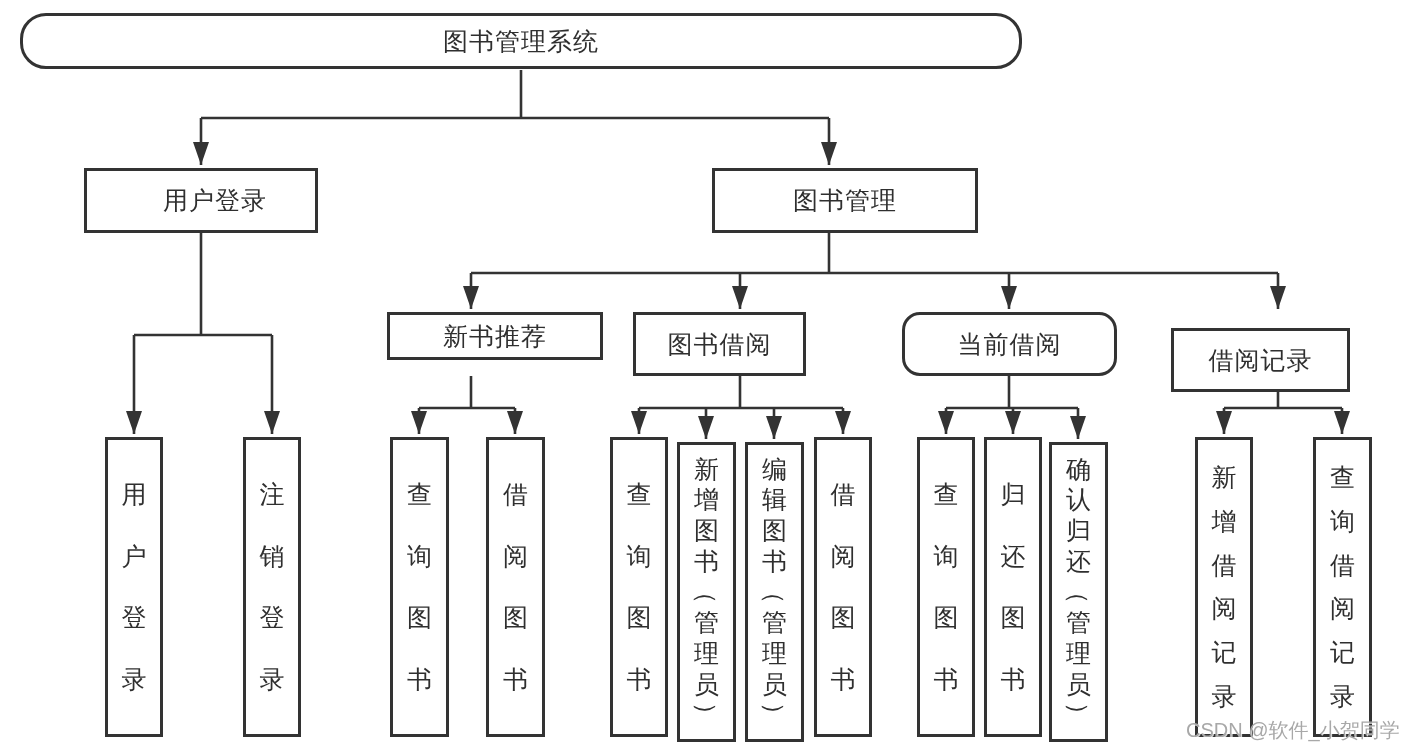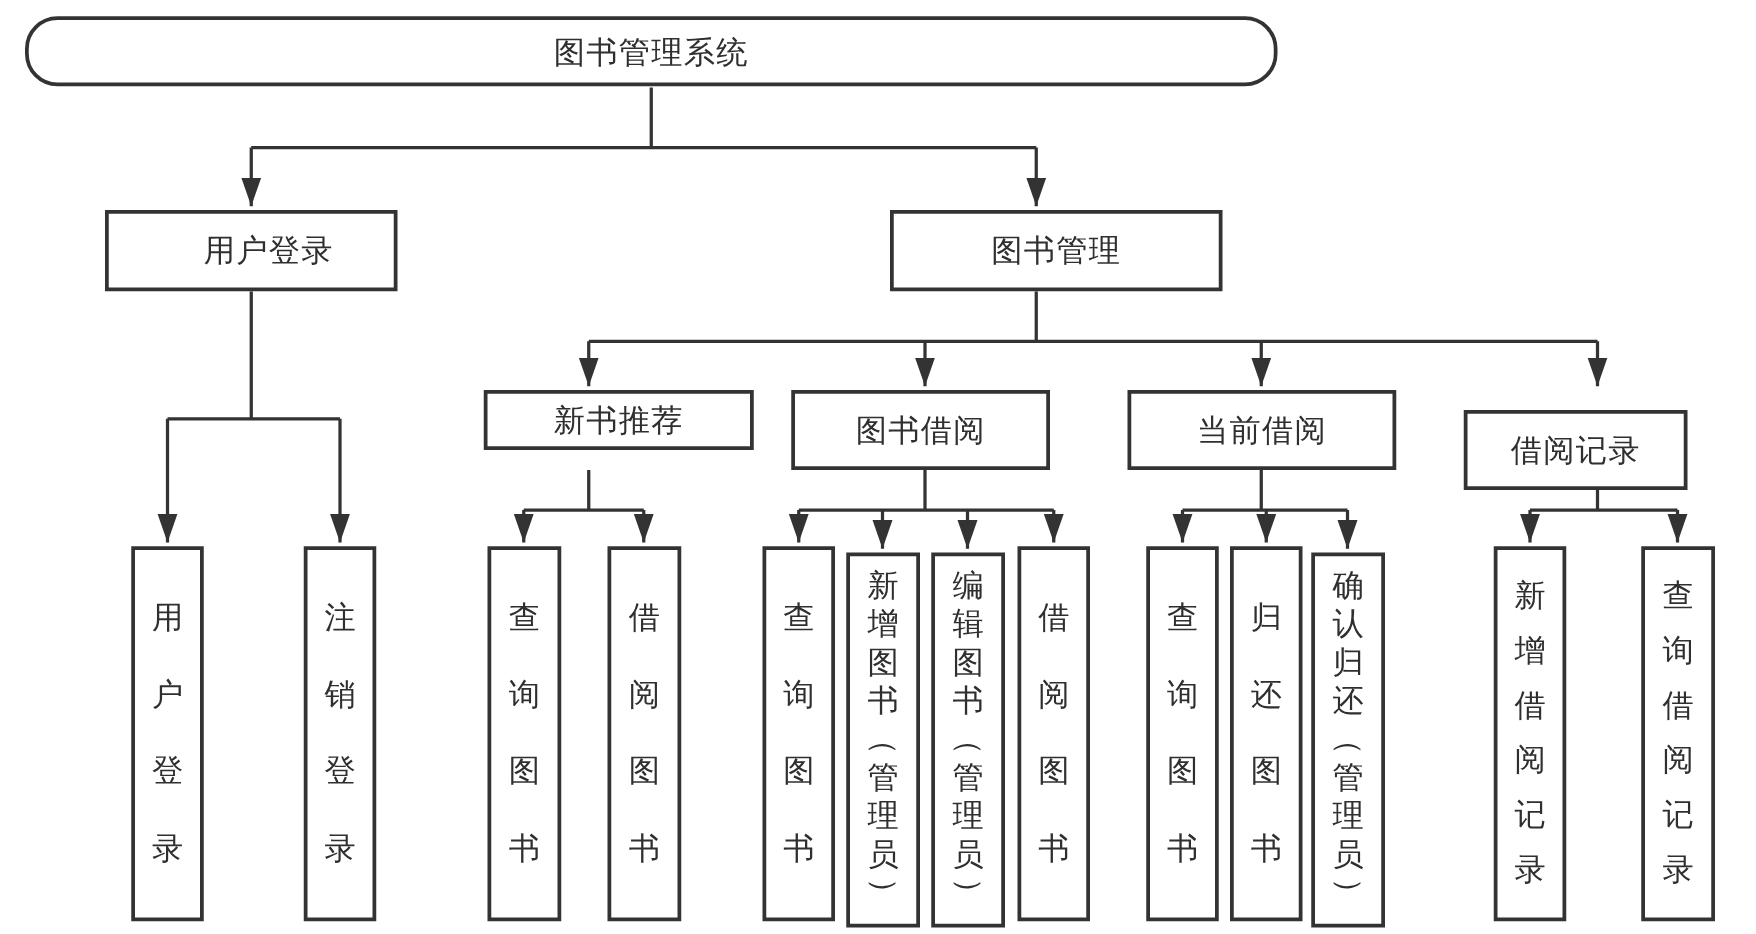"图书借阅" div.node { width: 207px -> 173px }
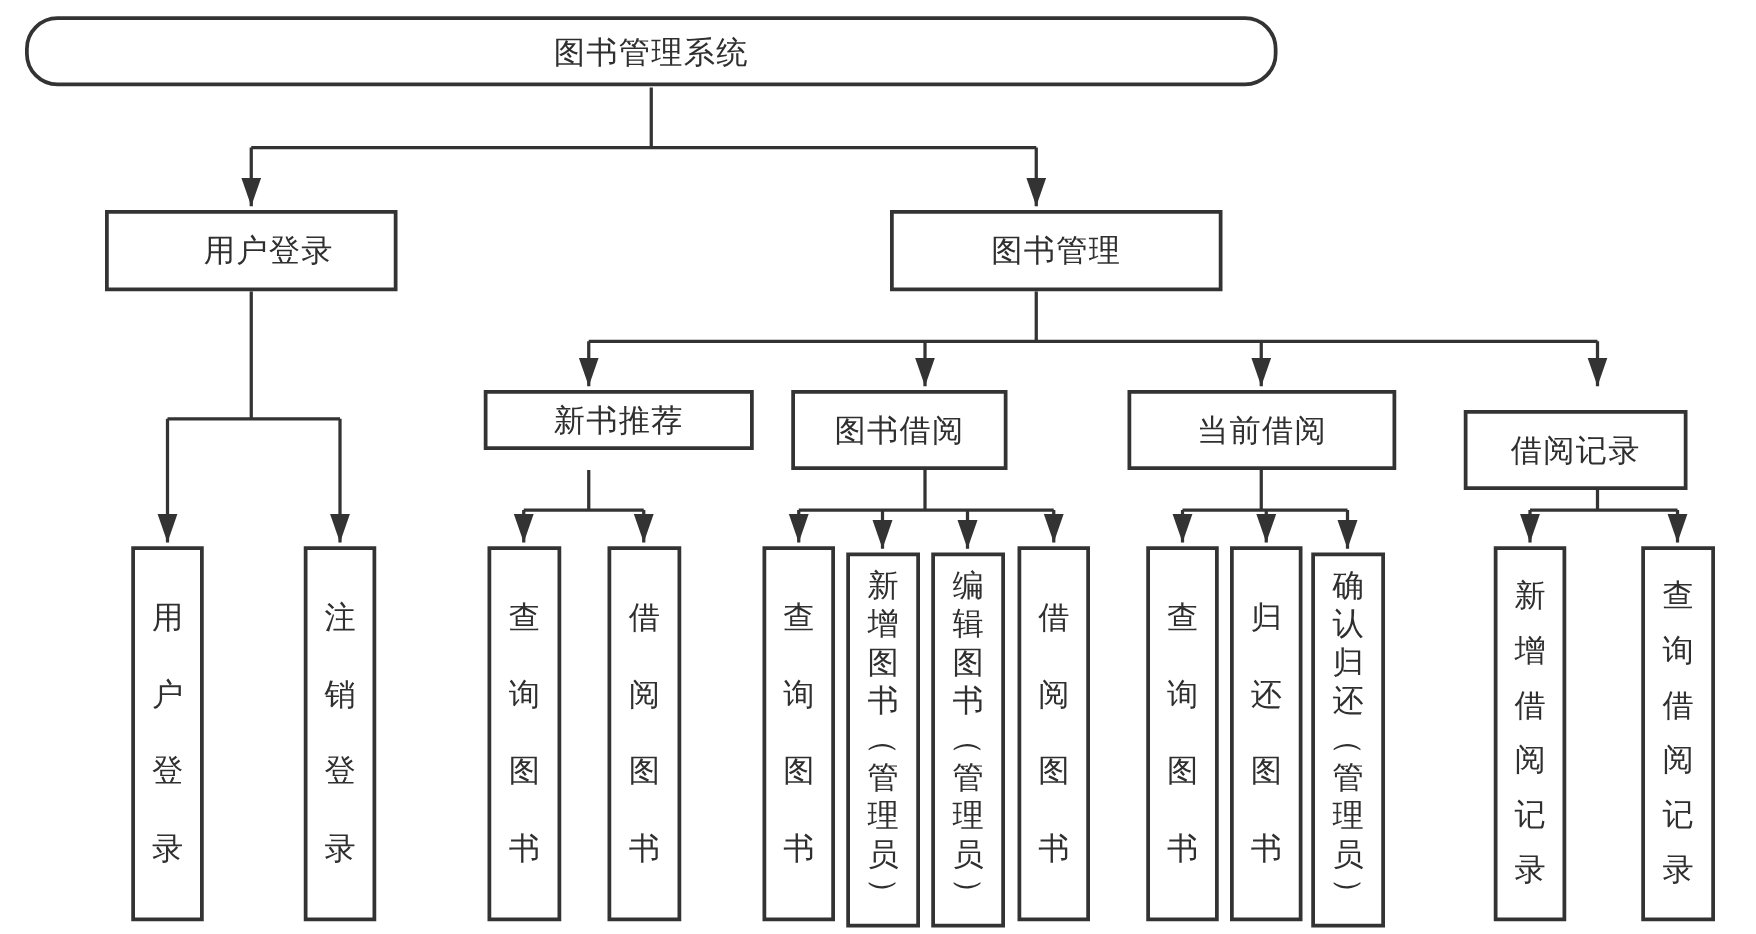"当前借阅" div.node { border-radius: none -> 18px }
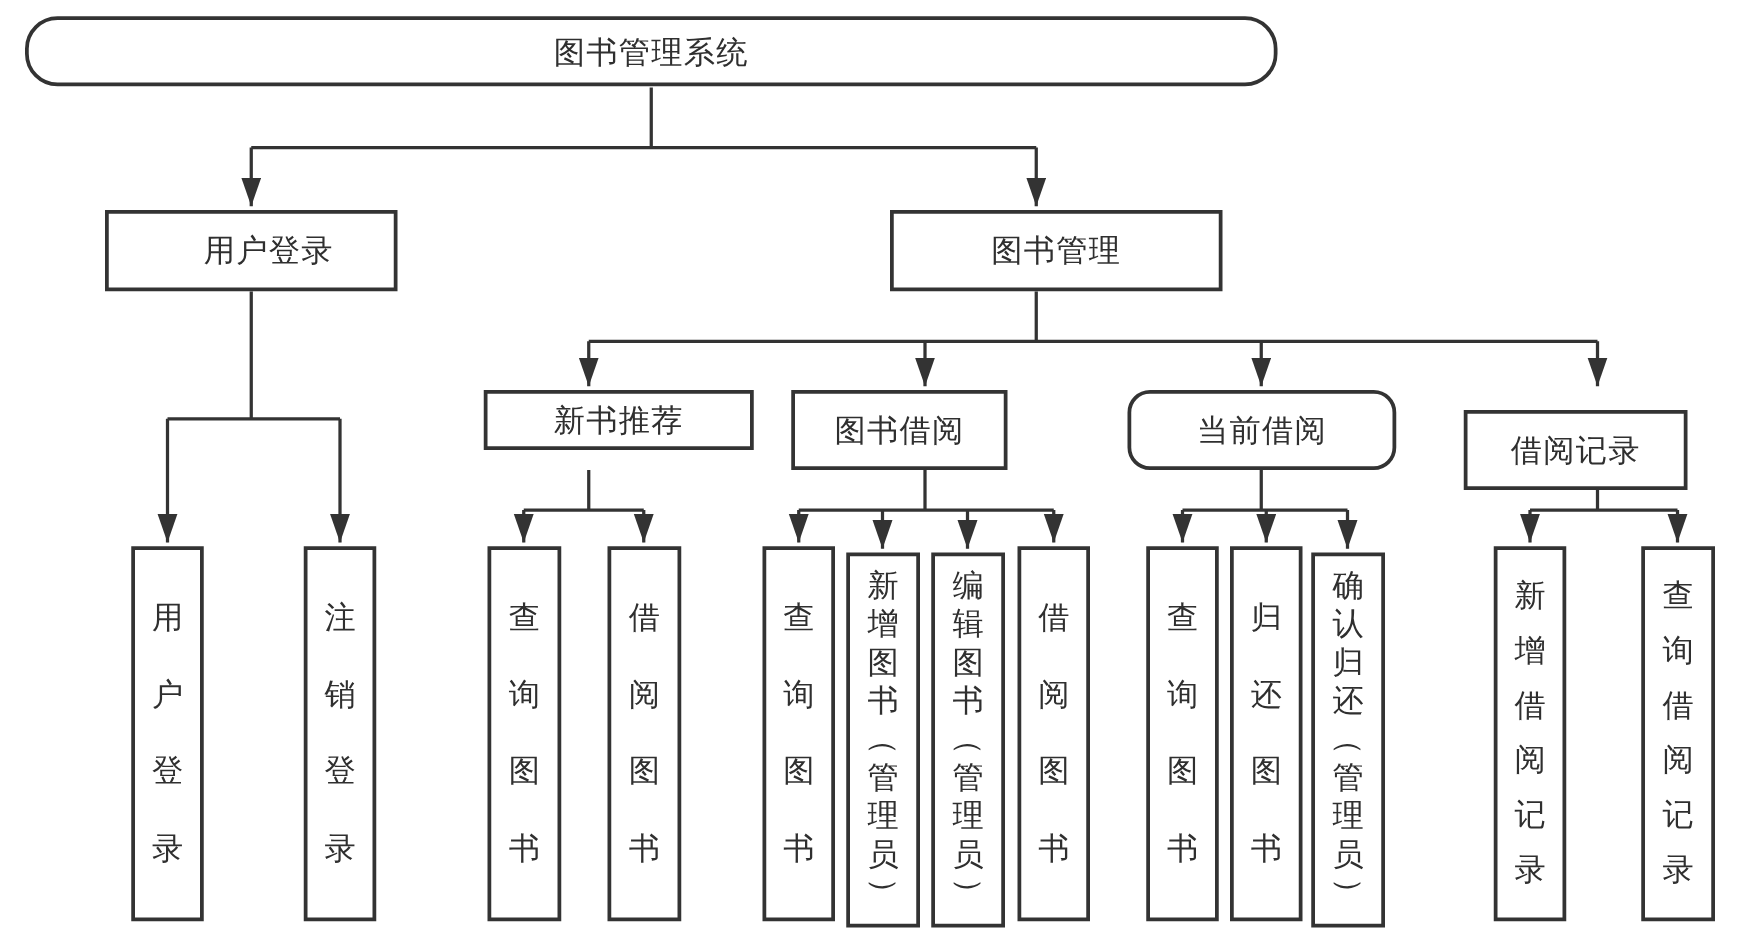"CSDN @软件_小贺同学" div.watermark { html: none -> <div>CSDN @软件_小贺同学</div> }
